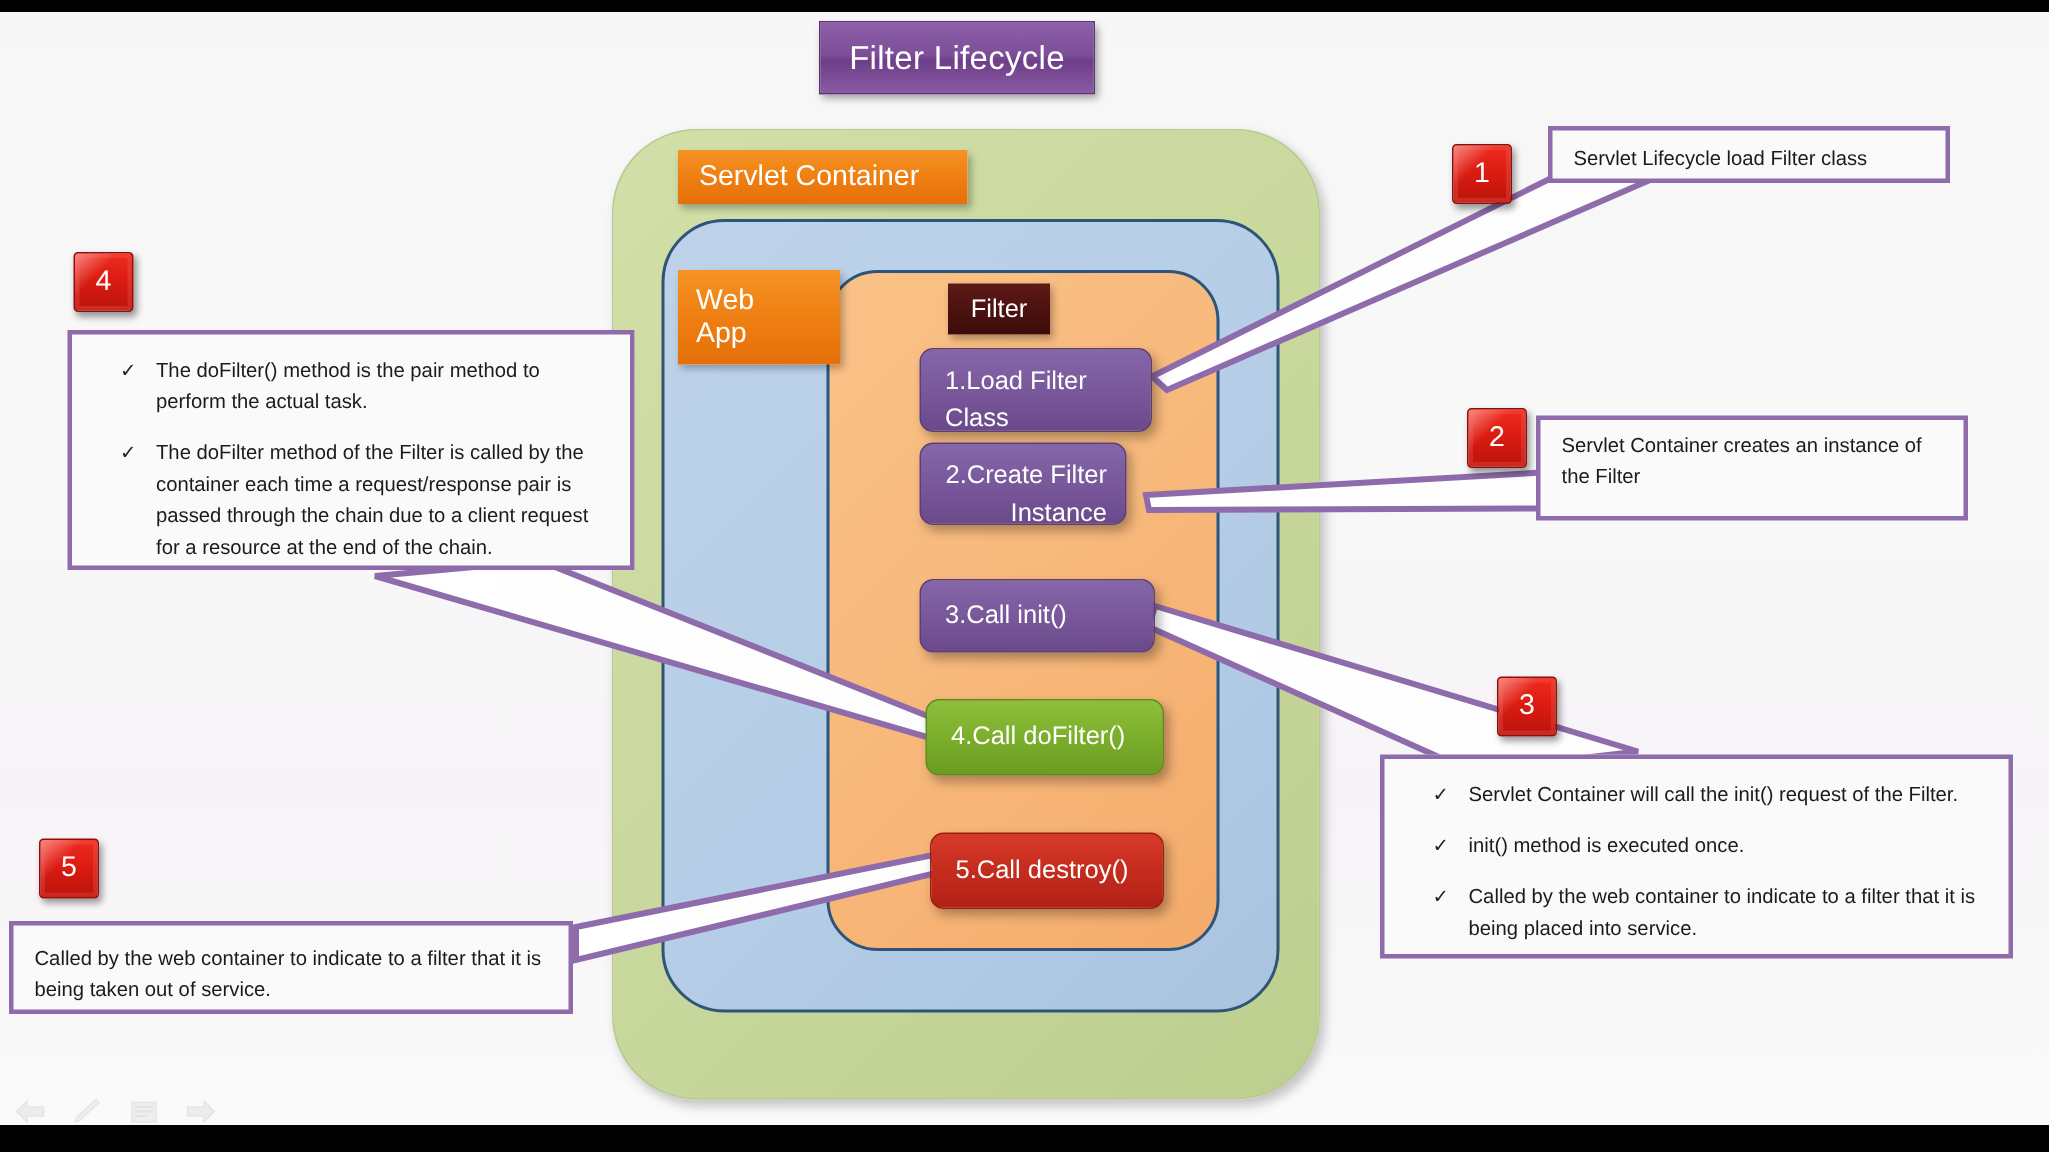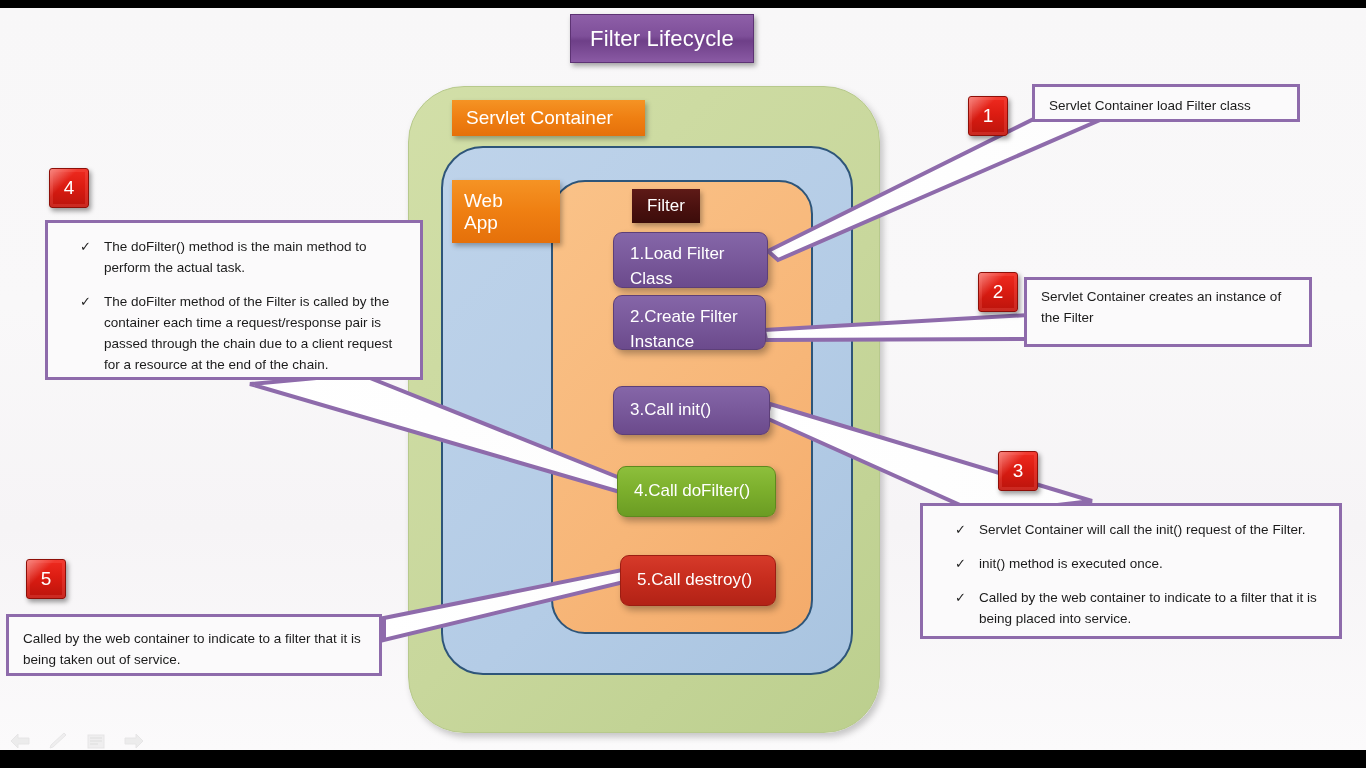"Filter Lifecycle" #title { margin-left: 24px -> none }
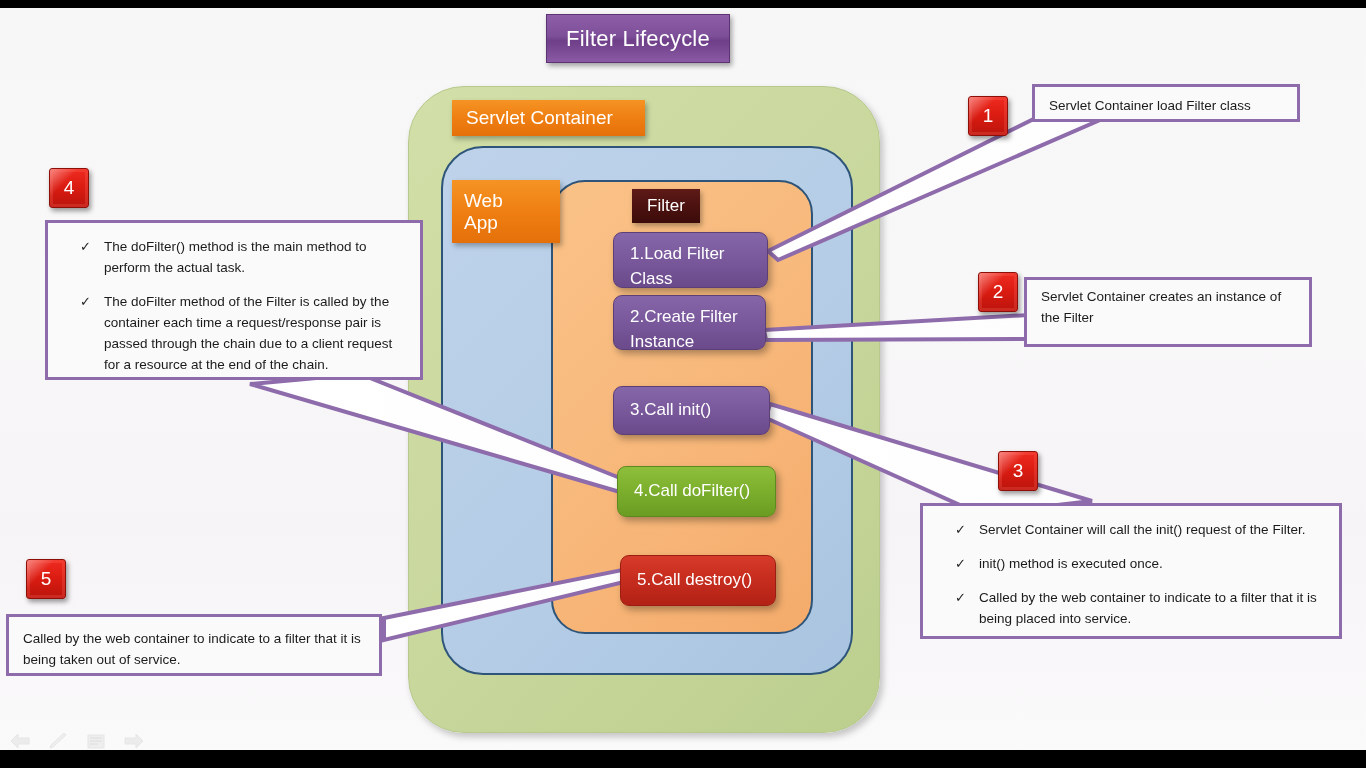"Servlet Container load Filter class" div.plain { text: Container -> Lifecycle }
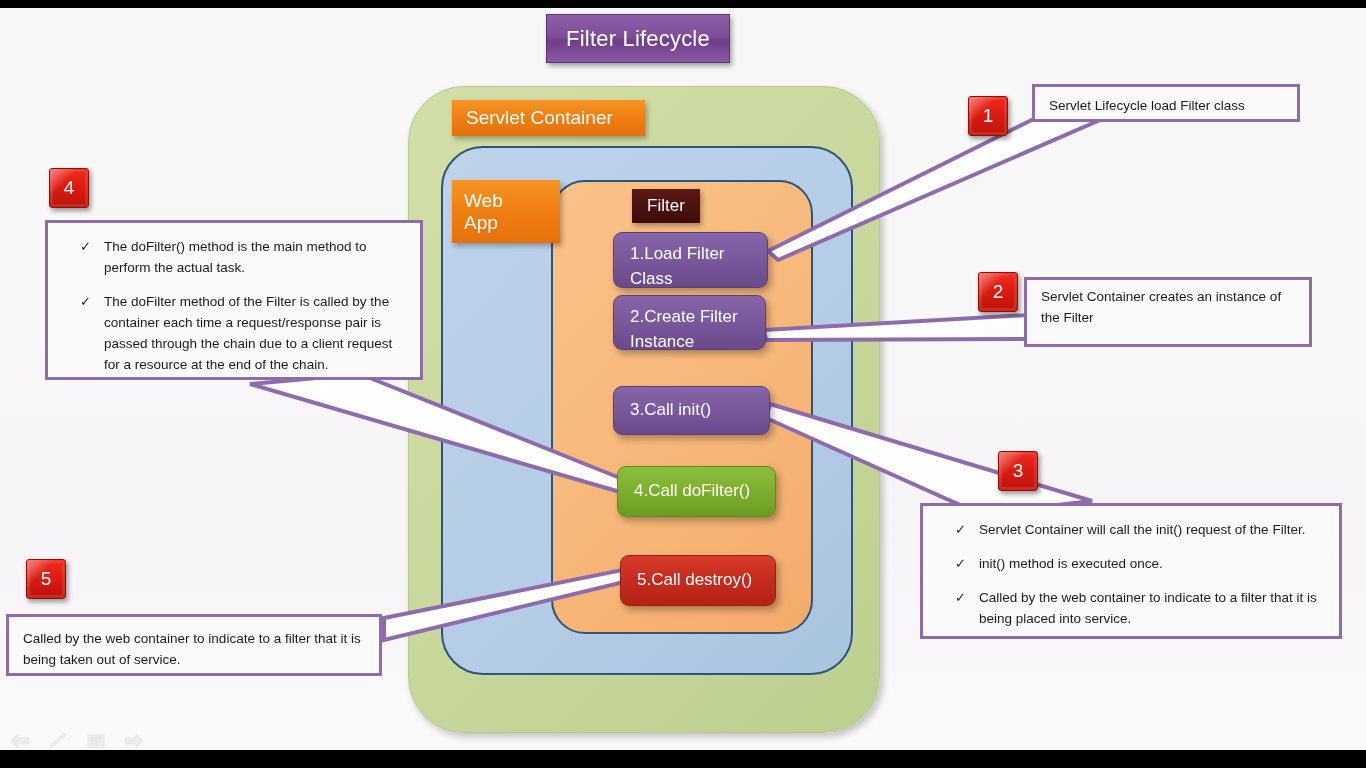"The doFilter() method is the" span.tx { text: main -> pair }
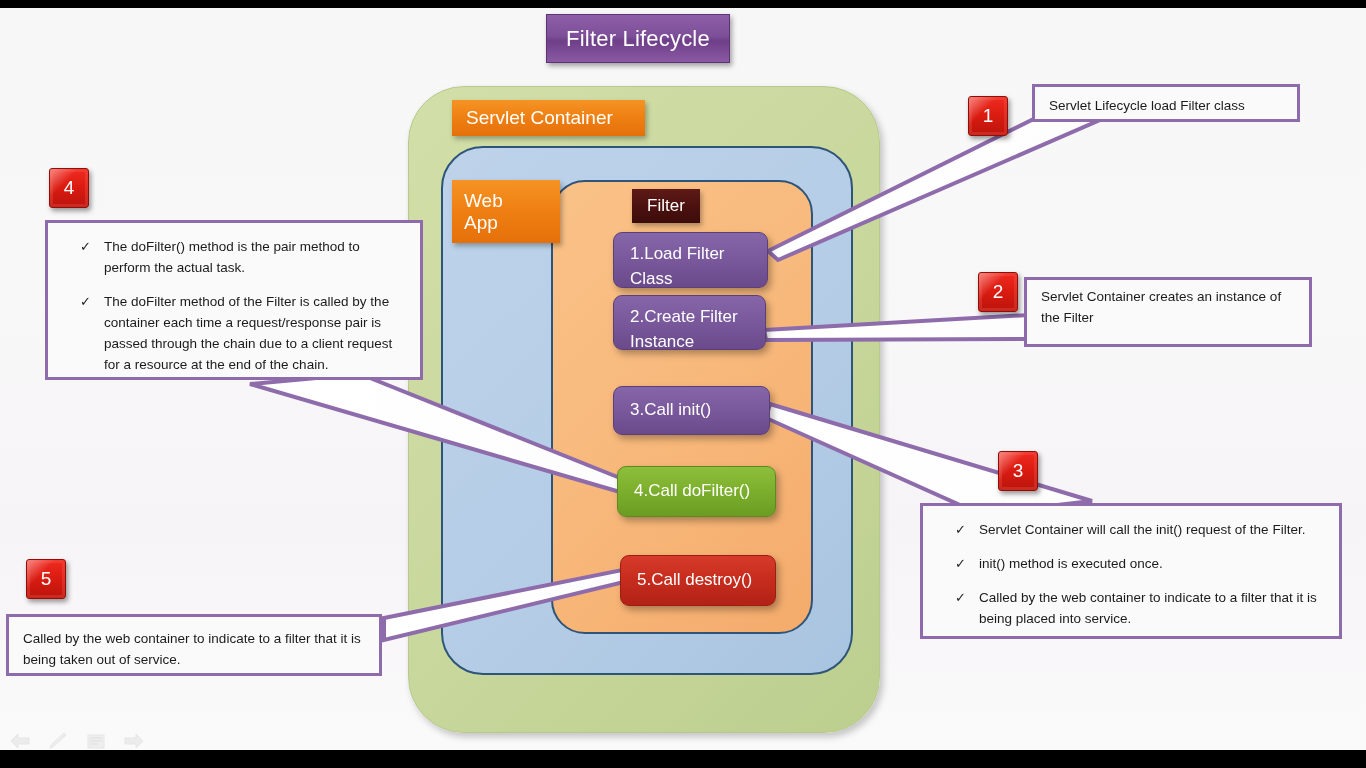"2.Create Filter Instance" #step2 { text-align: none -> right; width: 153px -> 138px }
